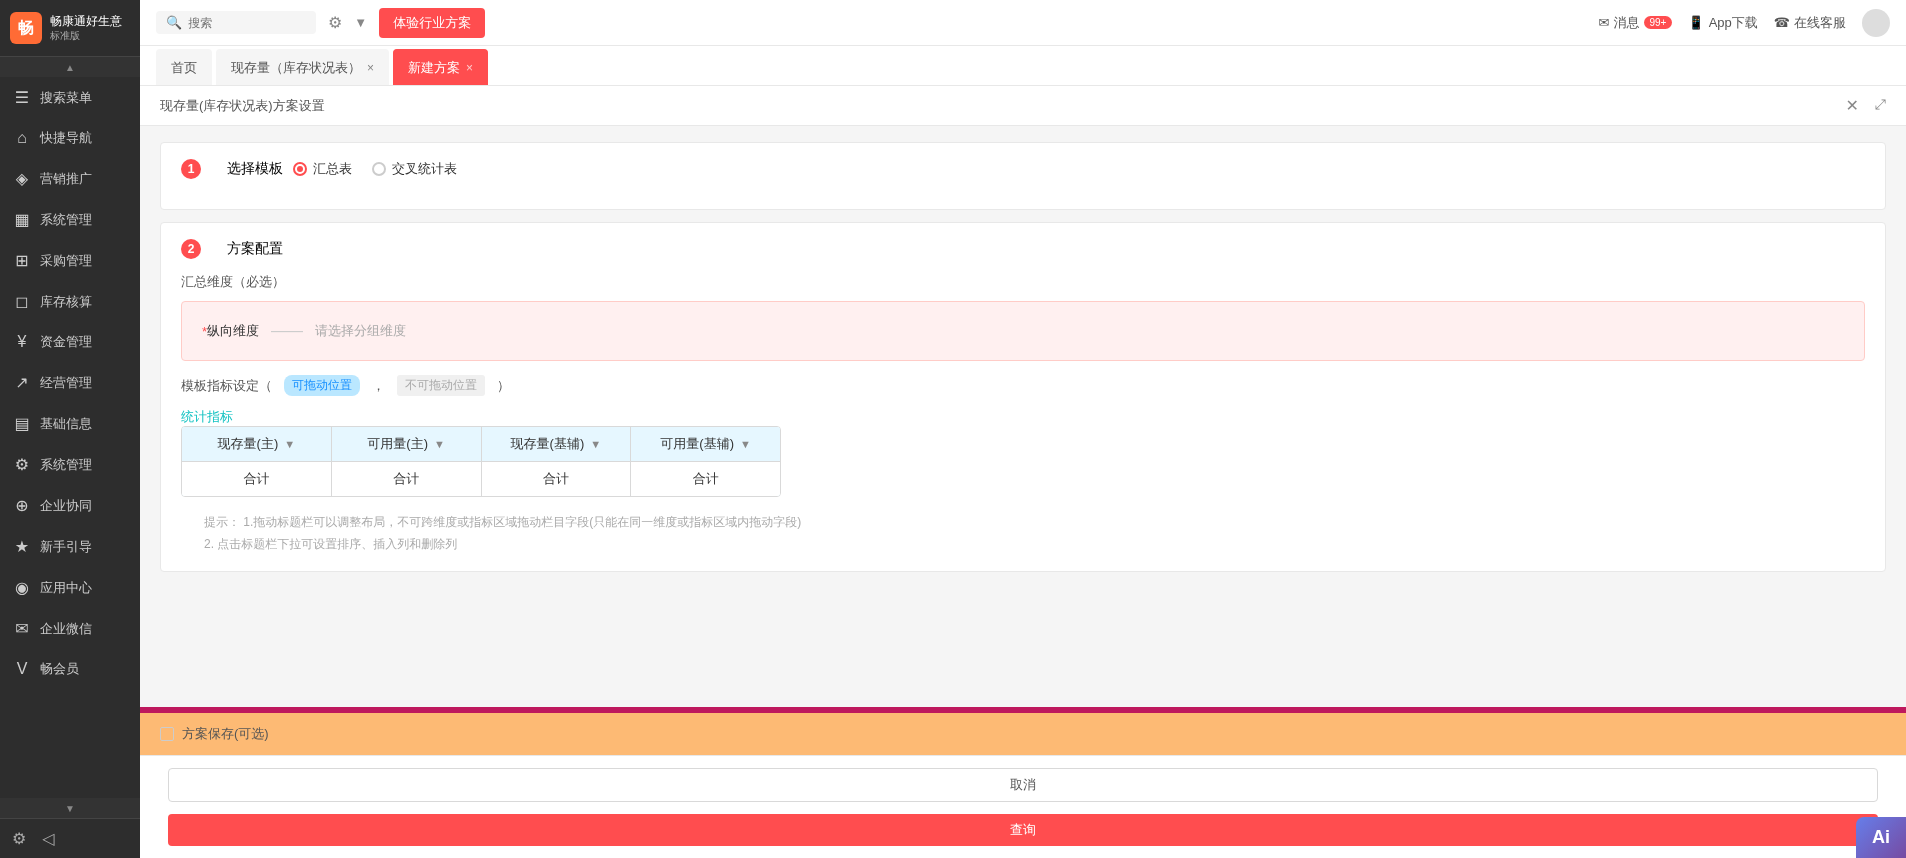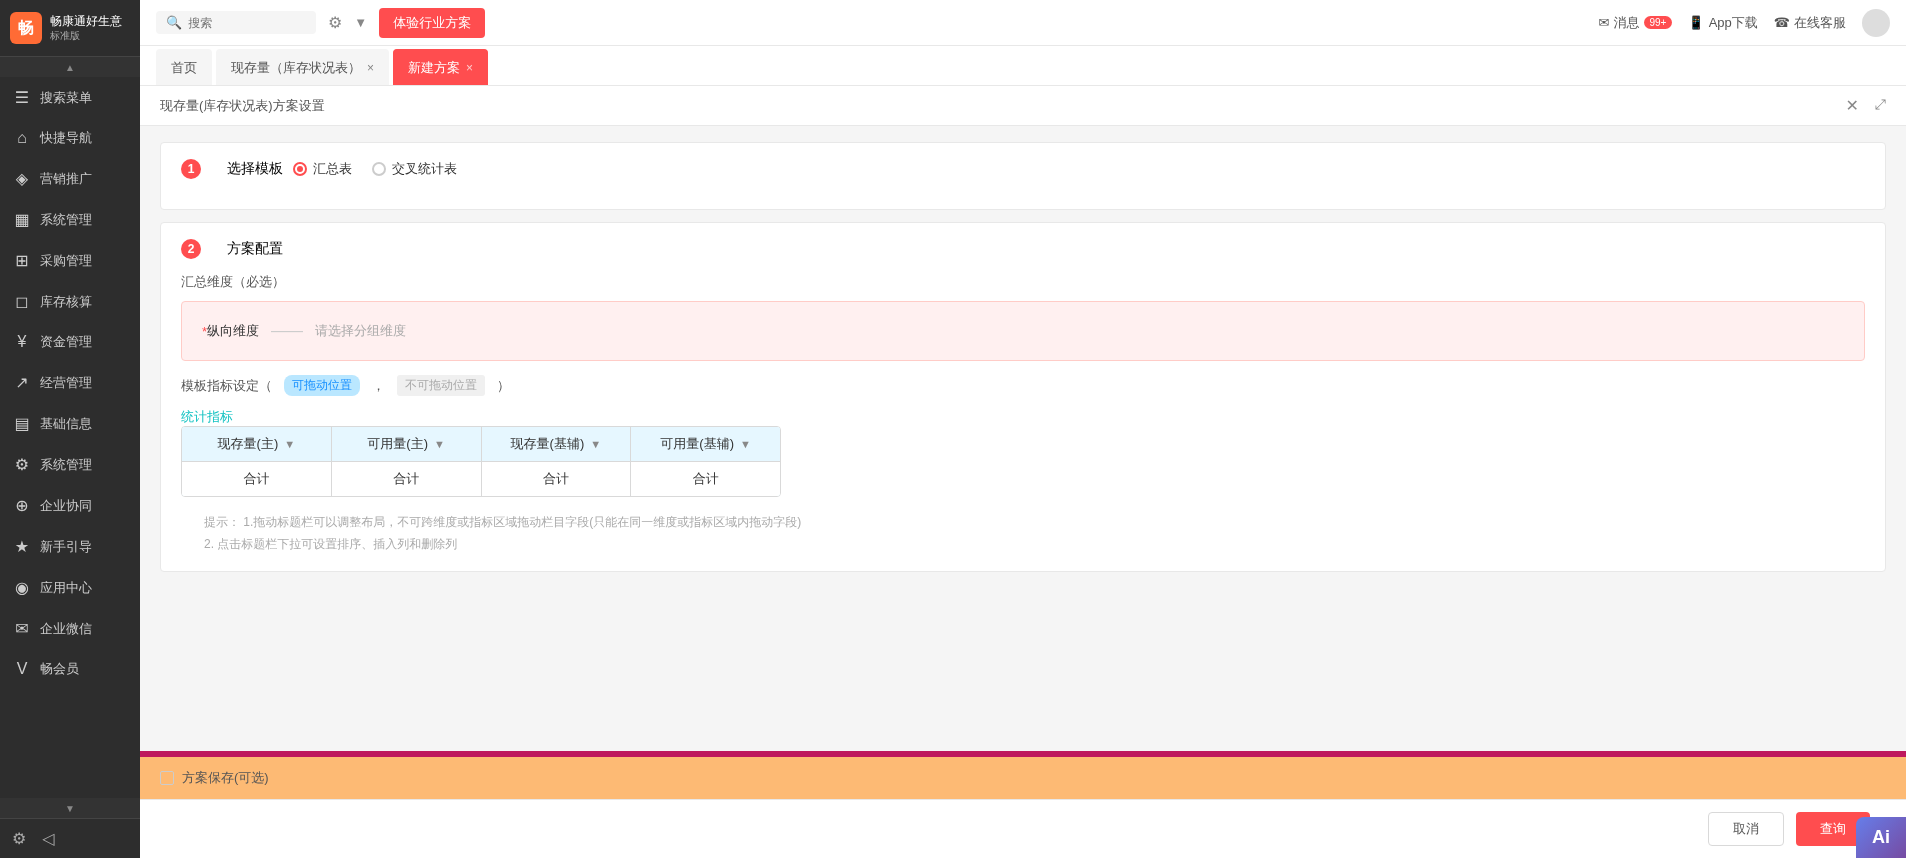"取消" .footer-bar { flex-direction: none -> column; padding: 12px 36px -> 12px 28px }
